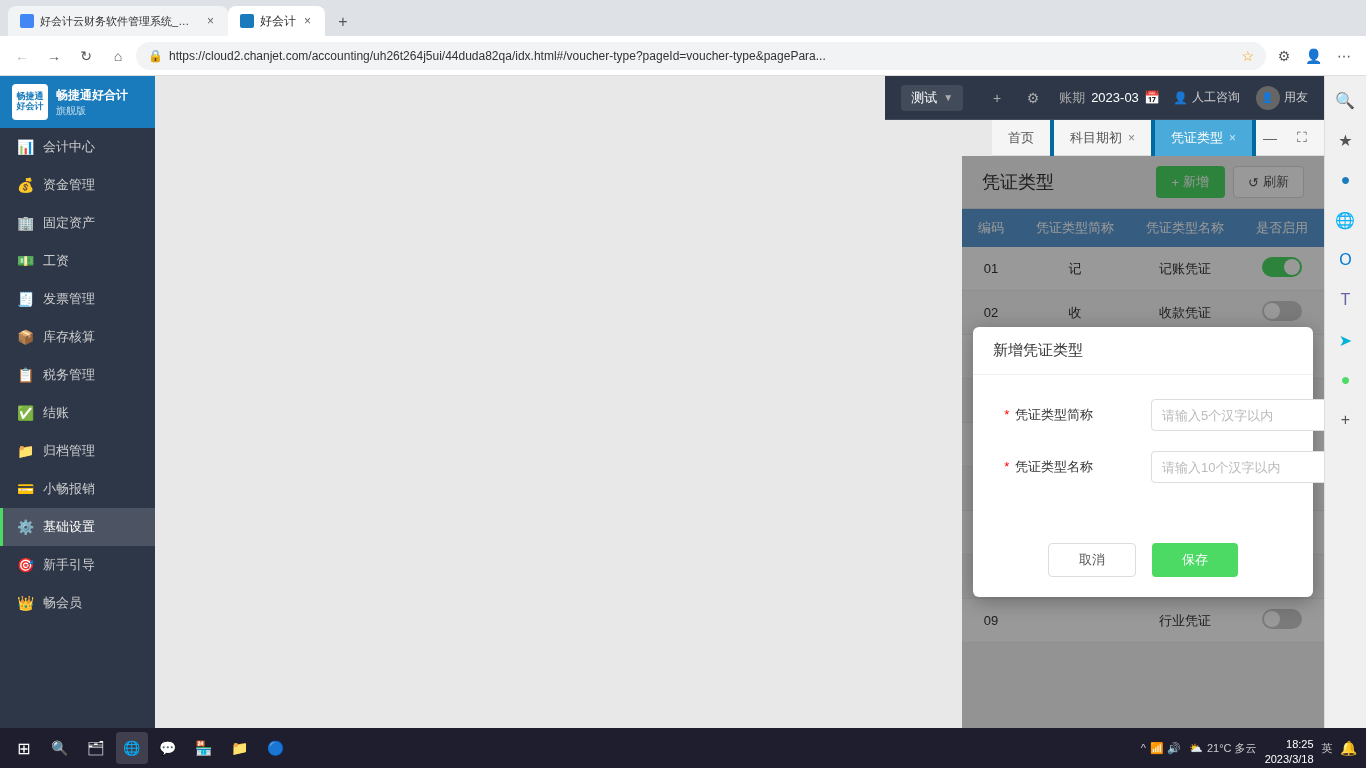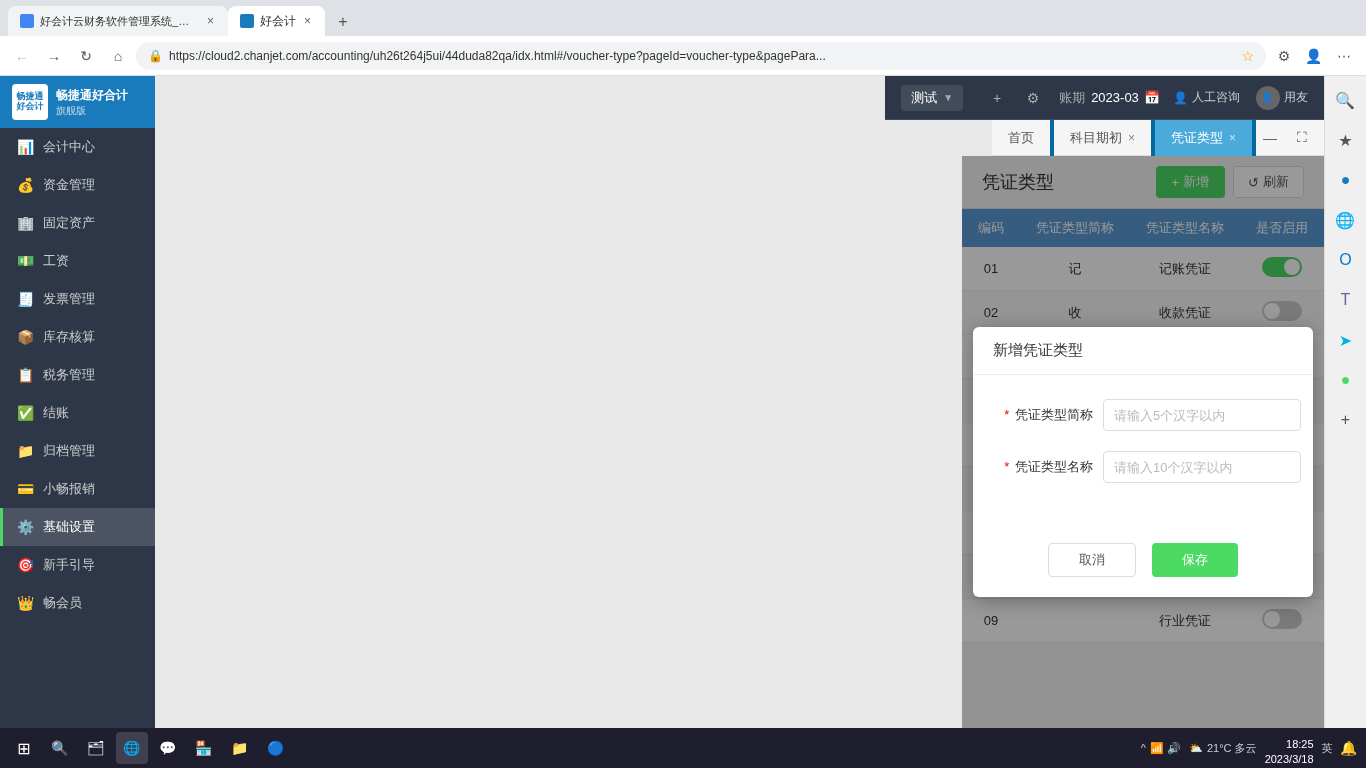"请输入5个汉字以内" .form-input { margin-left: none -> 48px }
